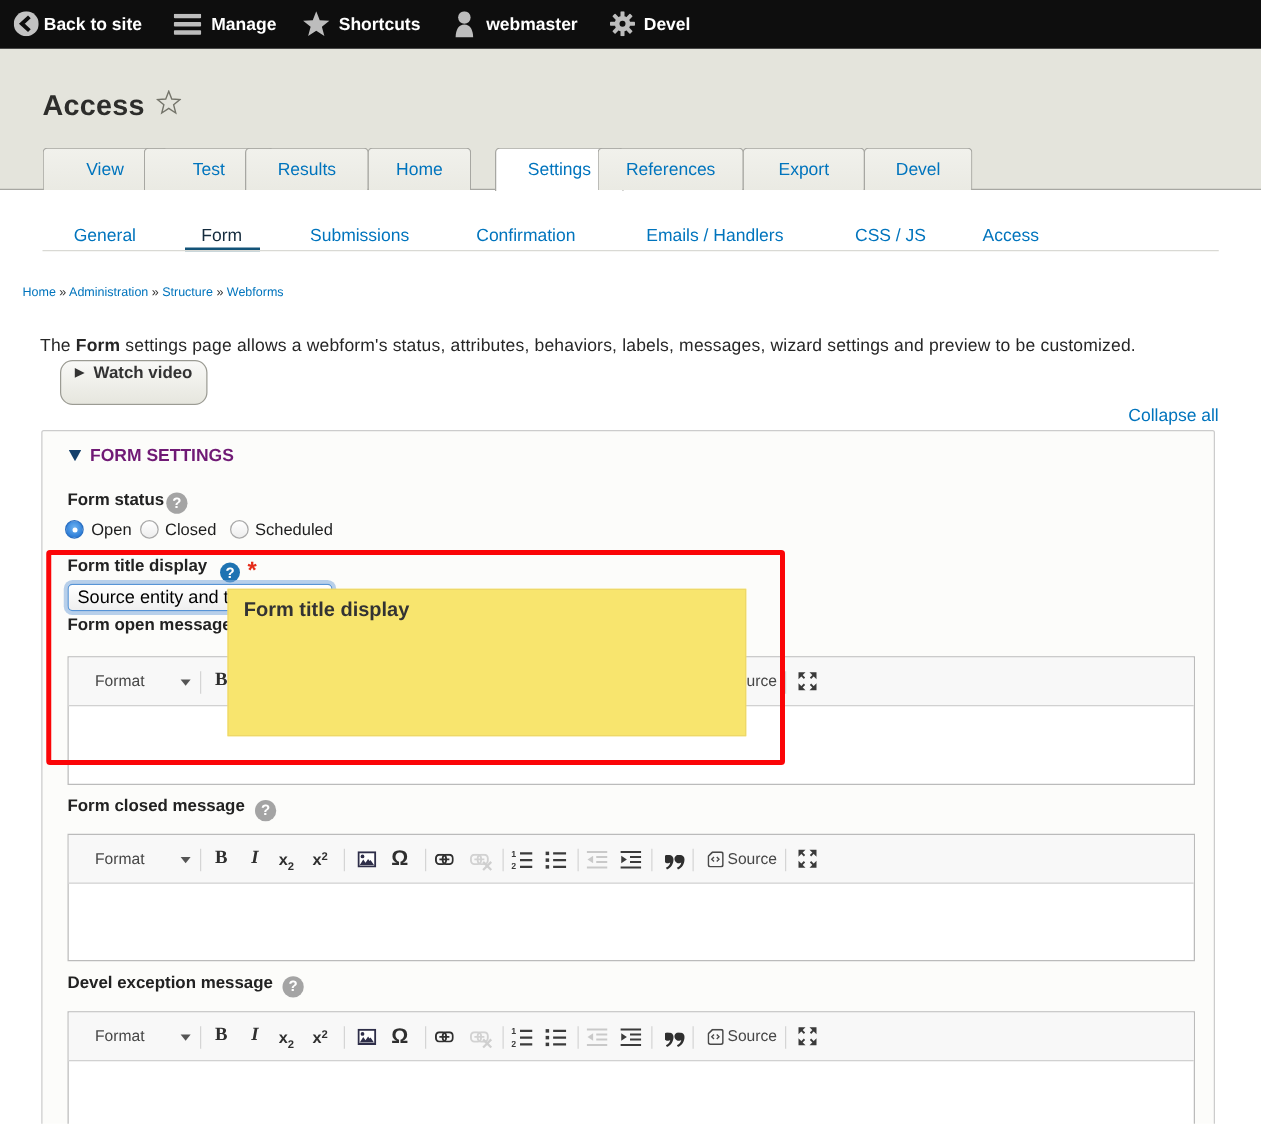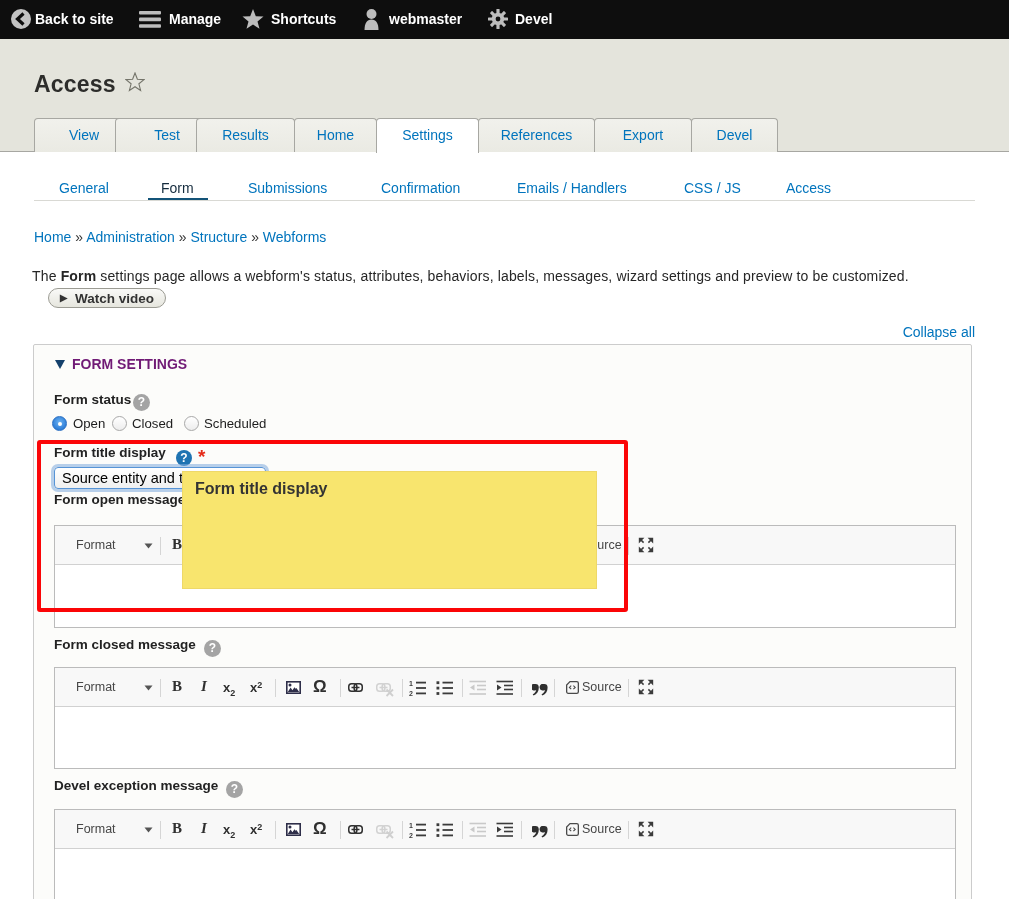"Settings" a.ptab { left: 342px -> 362px }
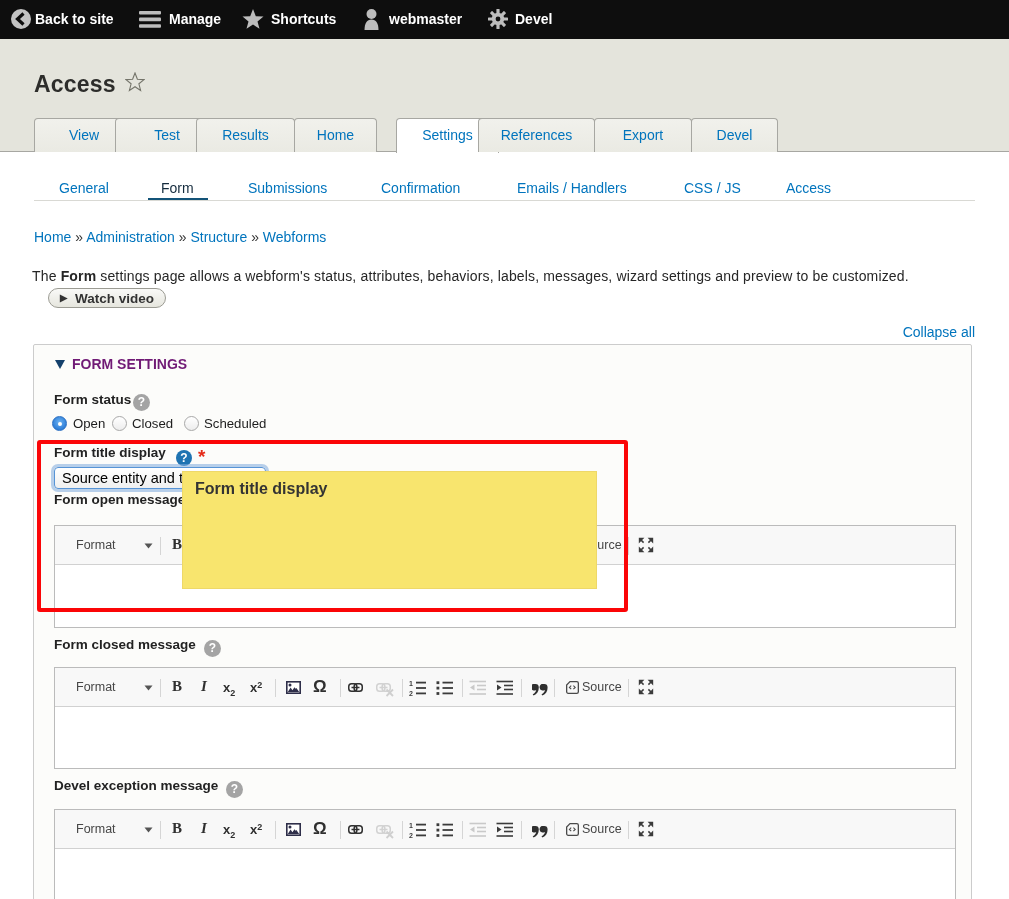"Home » Administration » Structure" #crumb { font-size: 14px -> 10px; left: 34px -> 18px }
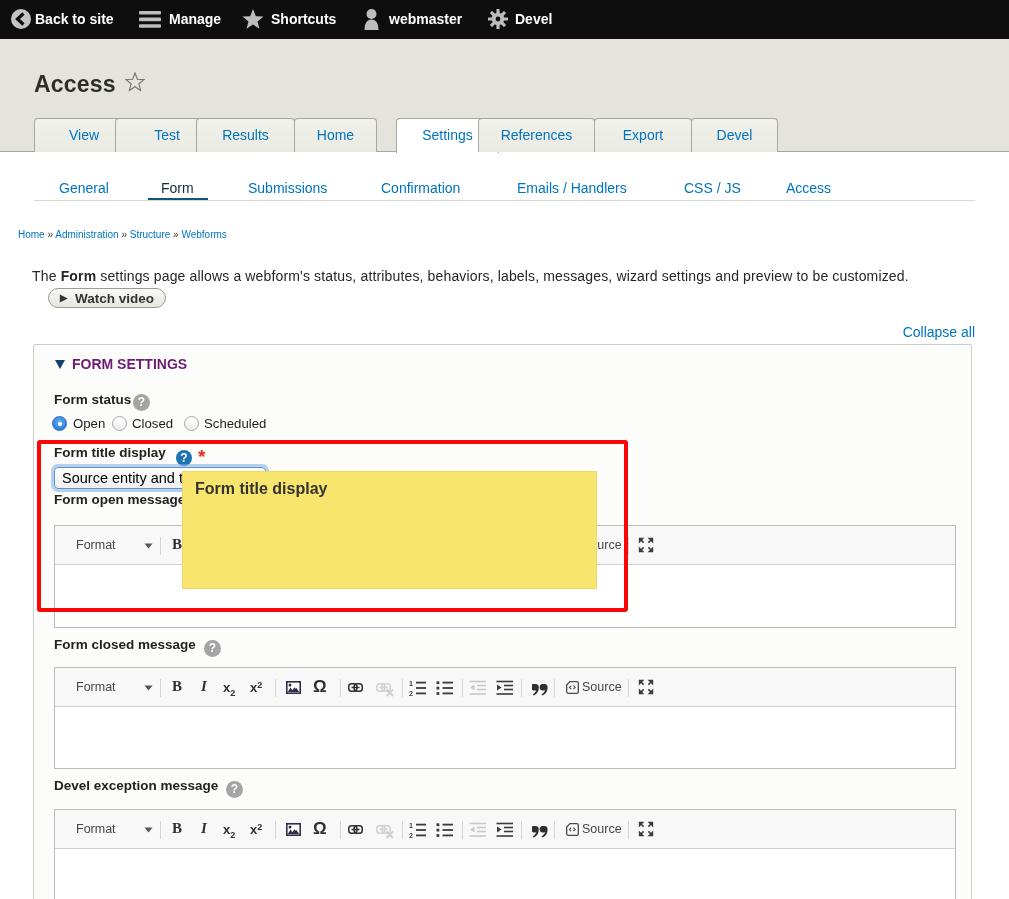"▶ Watch video" #watch { height: 20px -> 36px }
